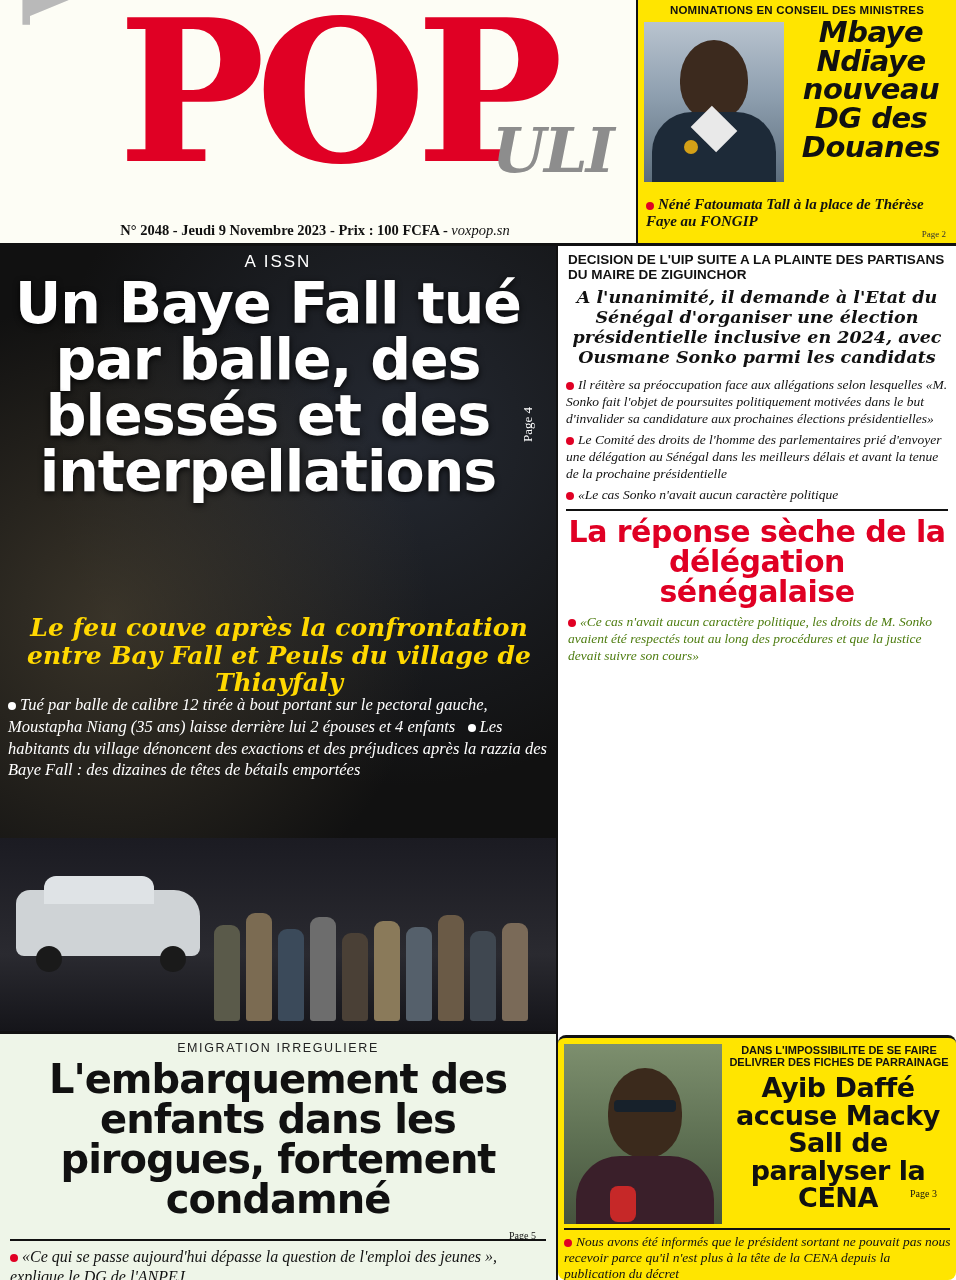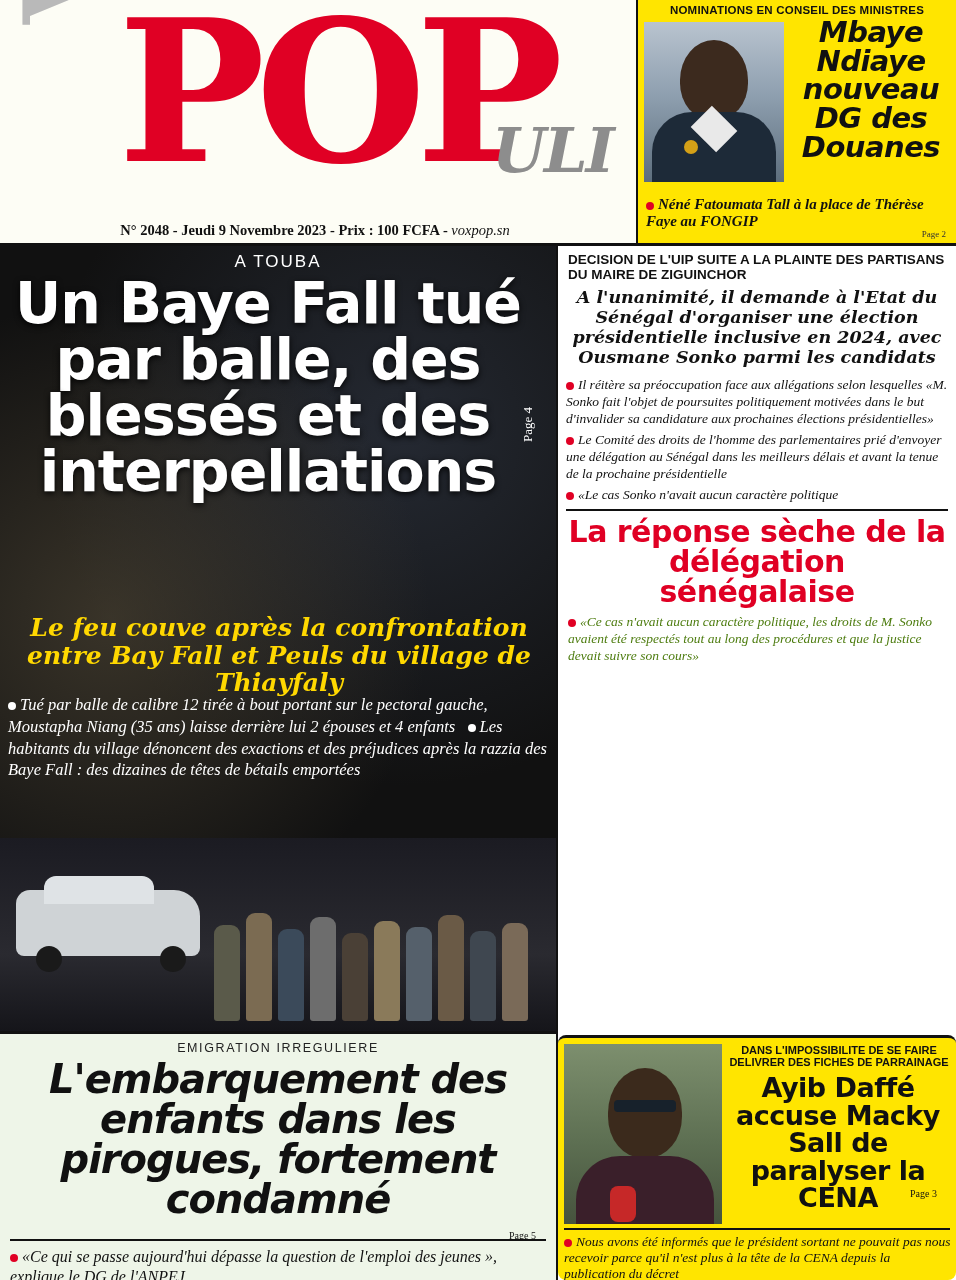"A TOUBA" div.kicker-touba { text: TOUBA -> ISSN }
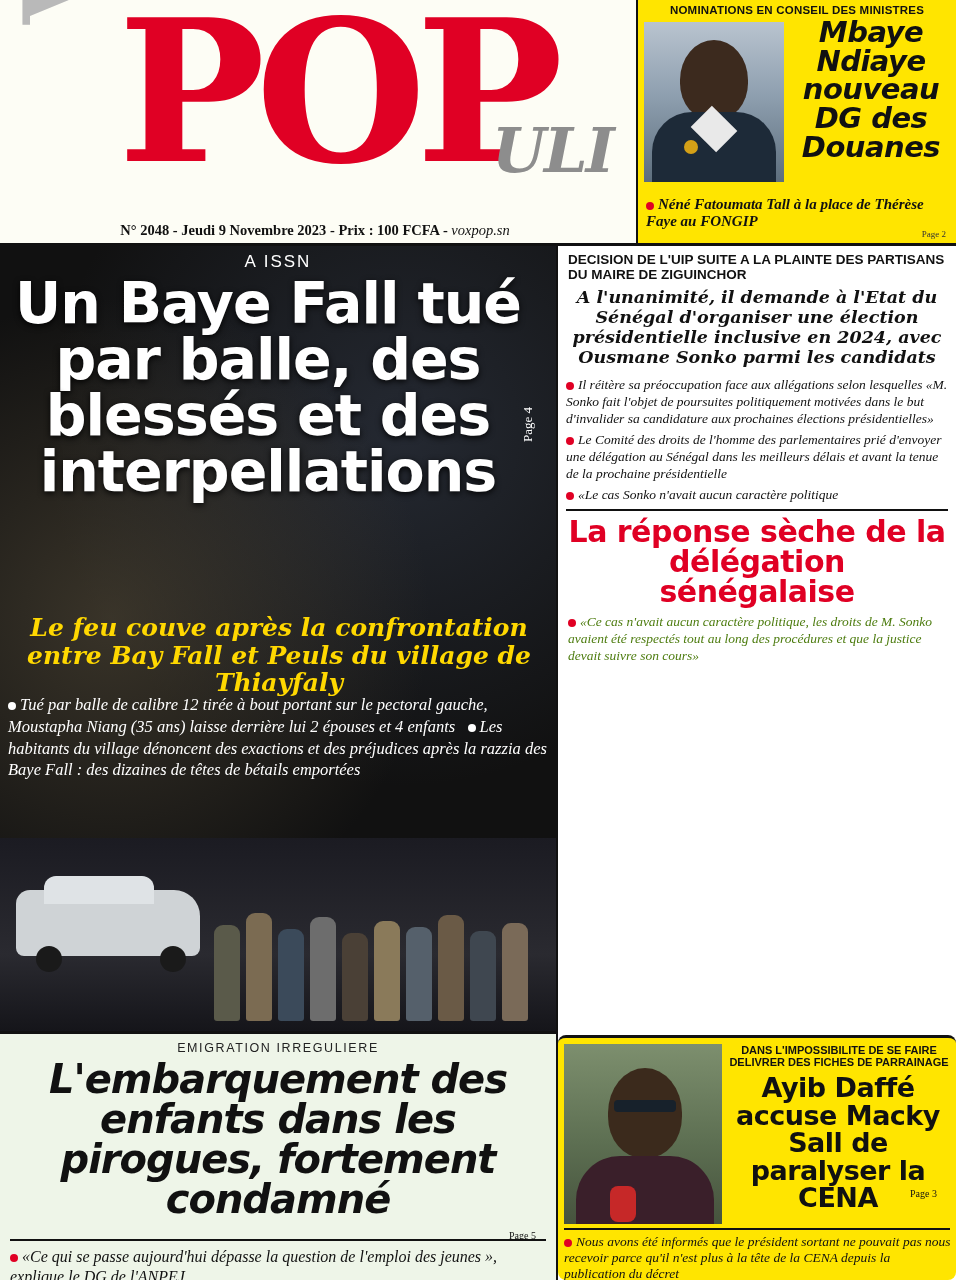"L'embarquement des enfants dans les" .emig-title { font-style: italic -> none }
